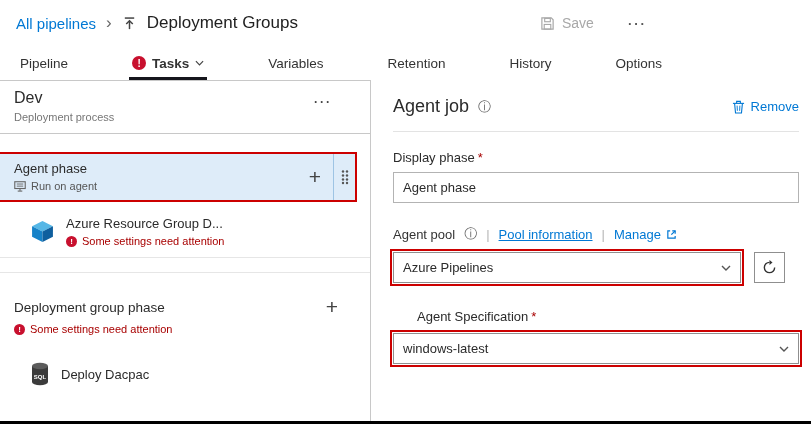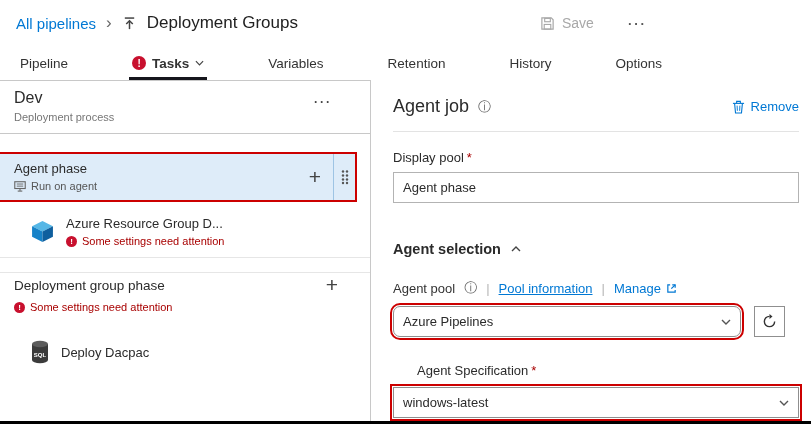"Display pool" span { text: pool -> phase }
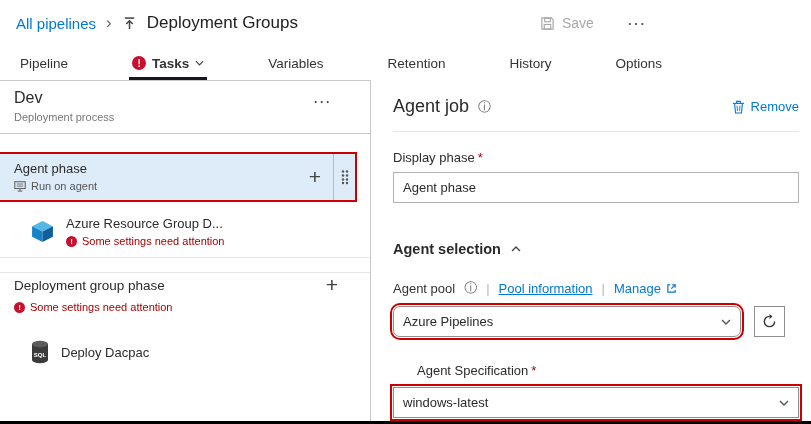"Agent selection" div.section-head { html: <div> <span>Agent selection</span> <svg> <polyline></polyline> </svg> </div> -> none }
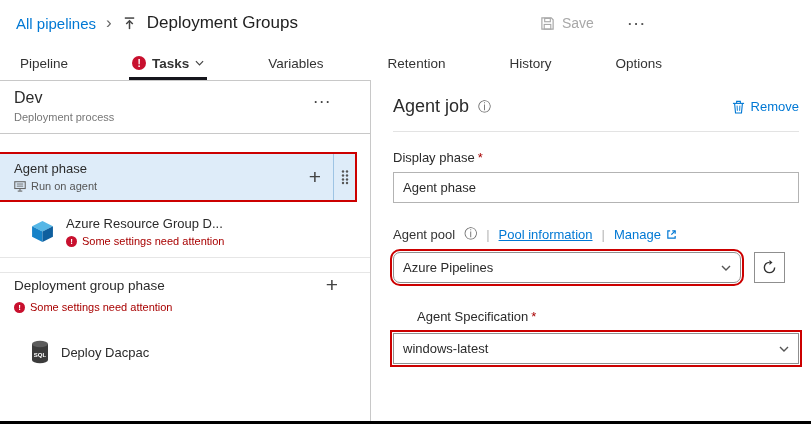"Azure Pipelines" .dropdown.pool { border-radius: 7px -> none }
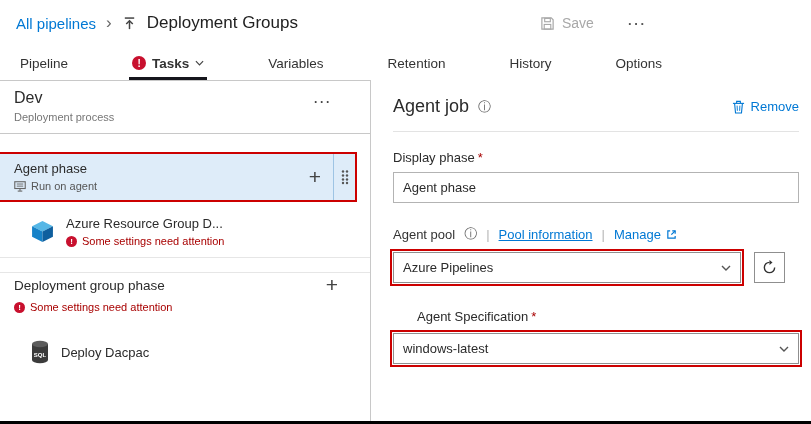"Deployment group phase" .dg-row { padding: 0 12px 11px 14px -> 22px 12px 11px 14px }
